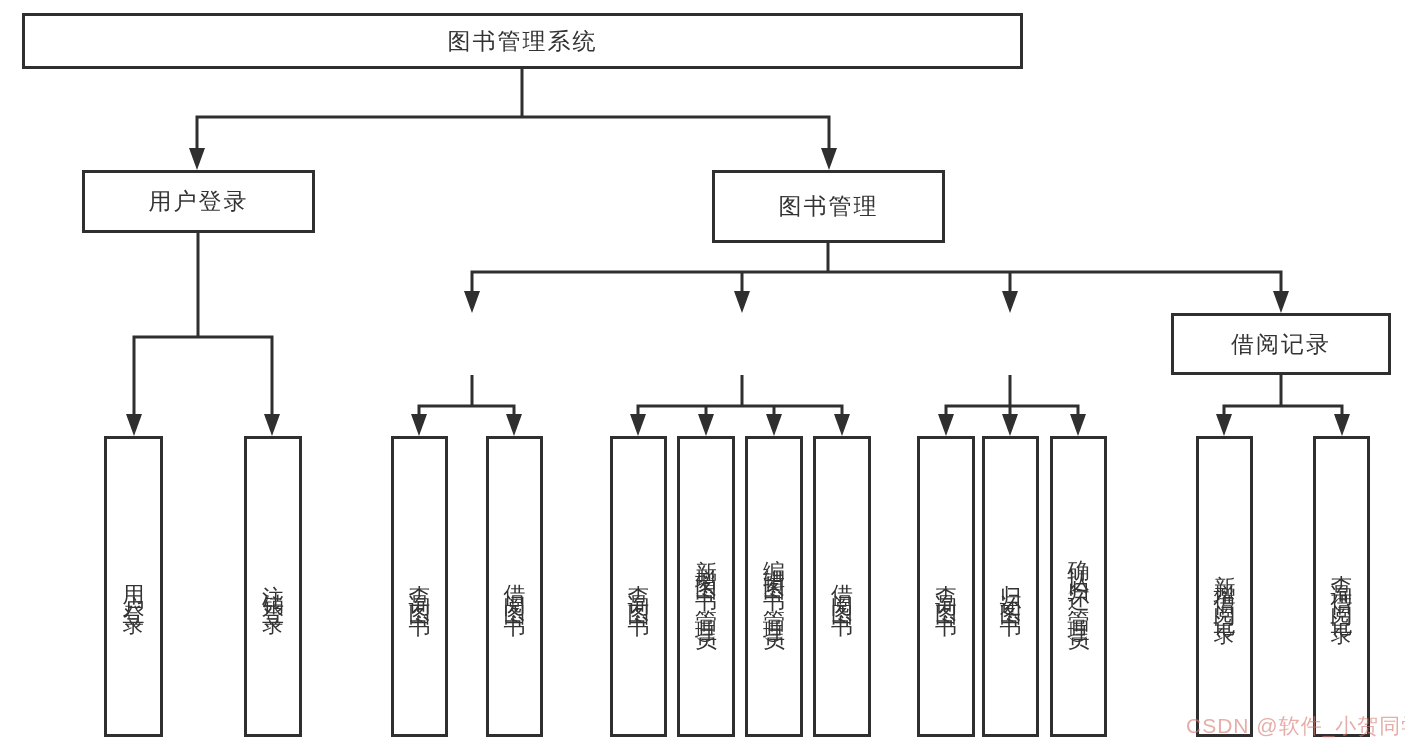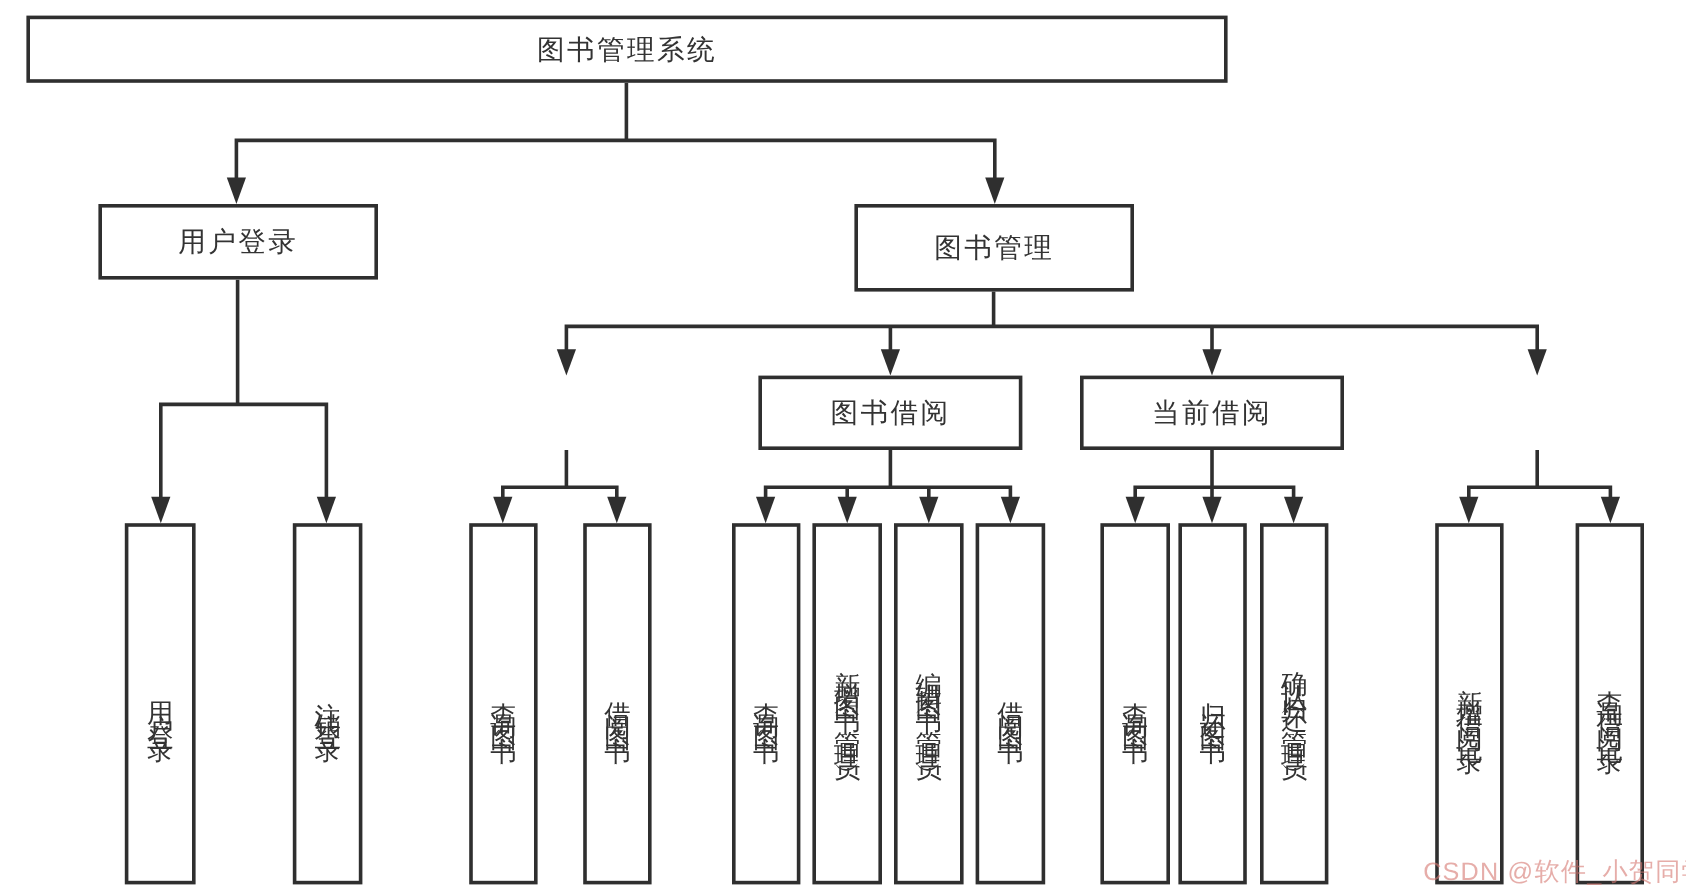"图书借阅" div.node { html: <div> <span>图书借阅</span> </div> -> none }
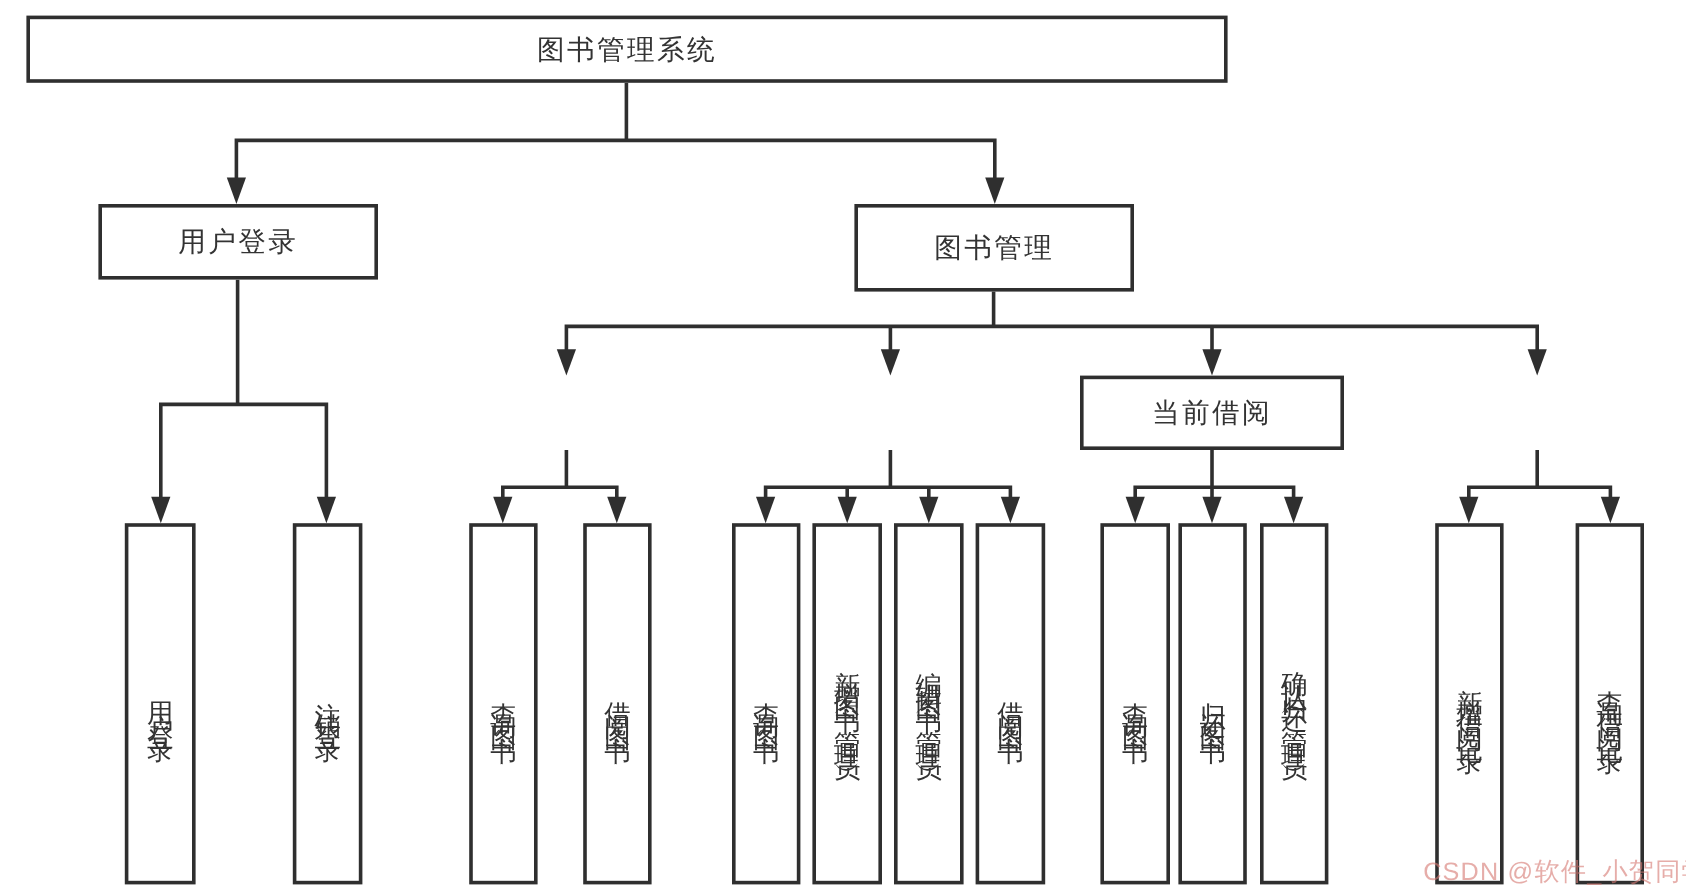"当前借阅" div.node { html: <div> <span>当前借阅</span> </div> -> none }
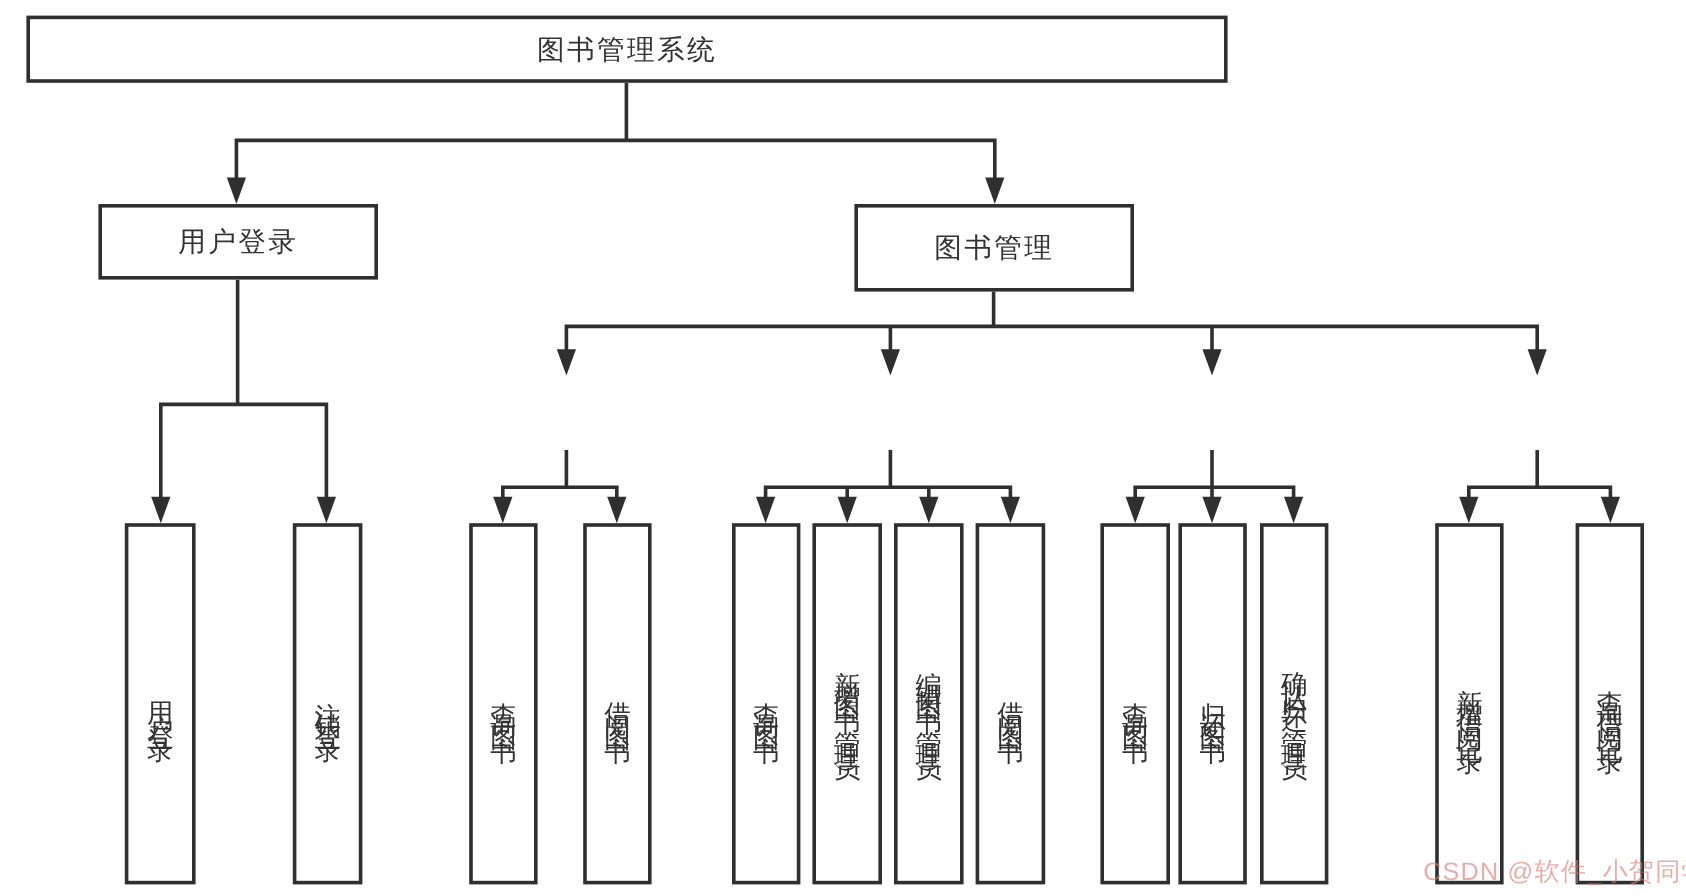"借阅记录" div.node { html: none -> <div> <span>借阅记录</span> </div> }
